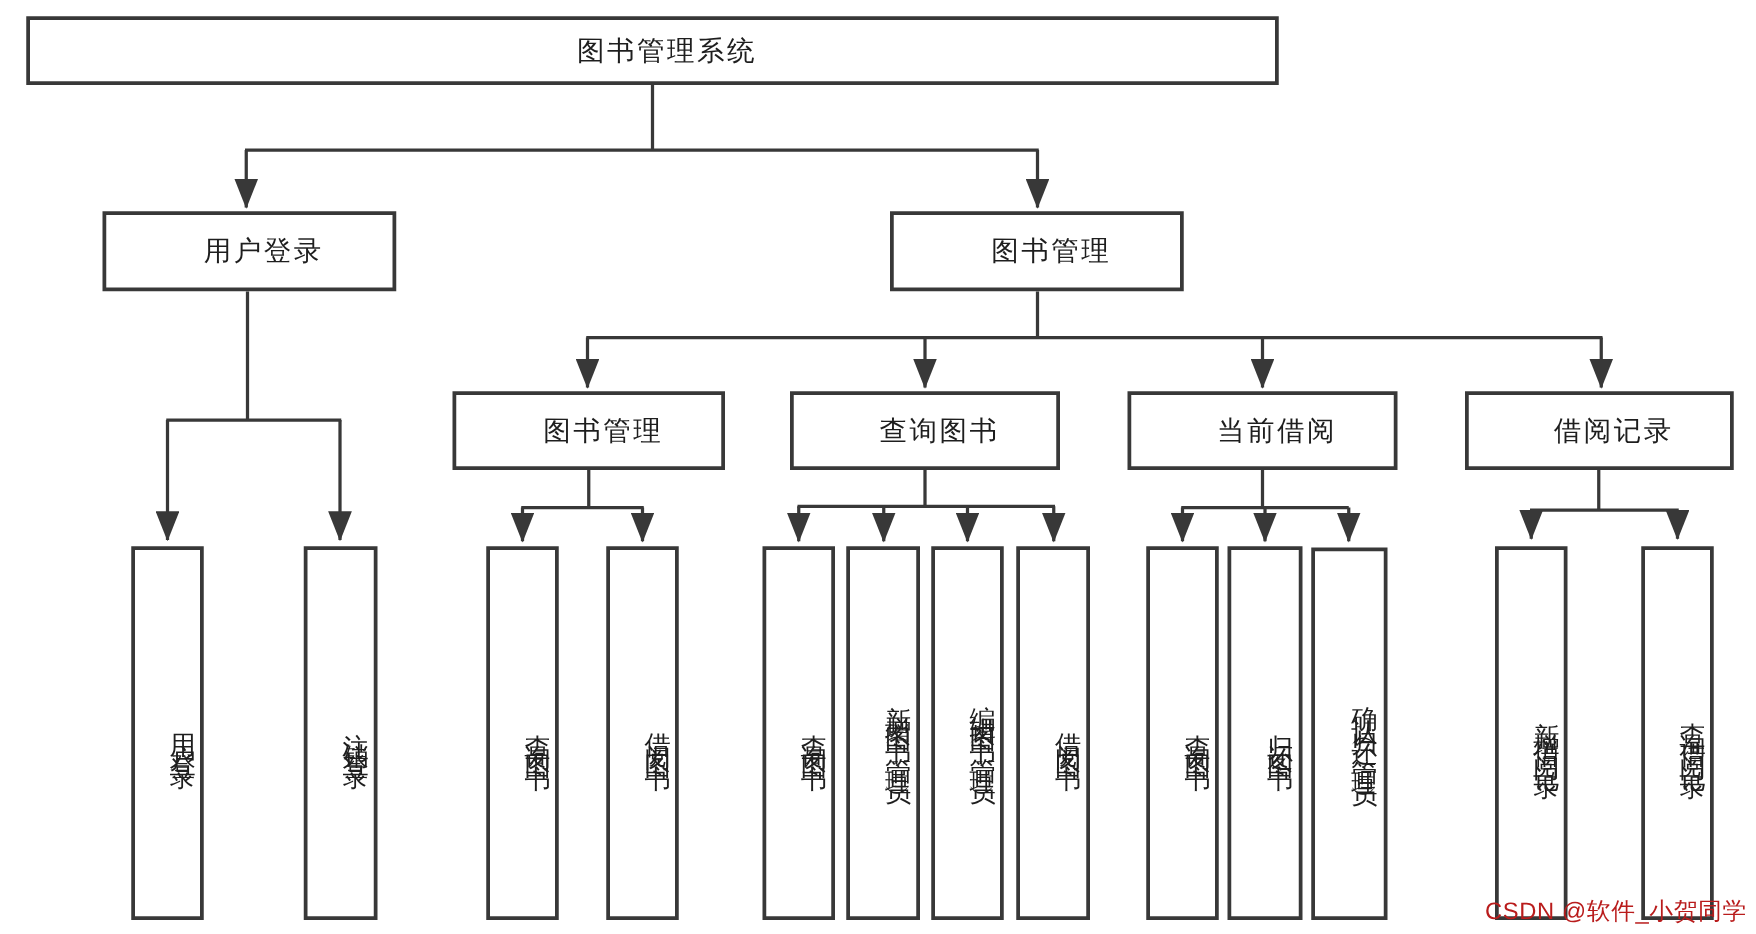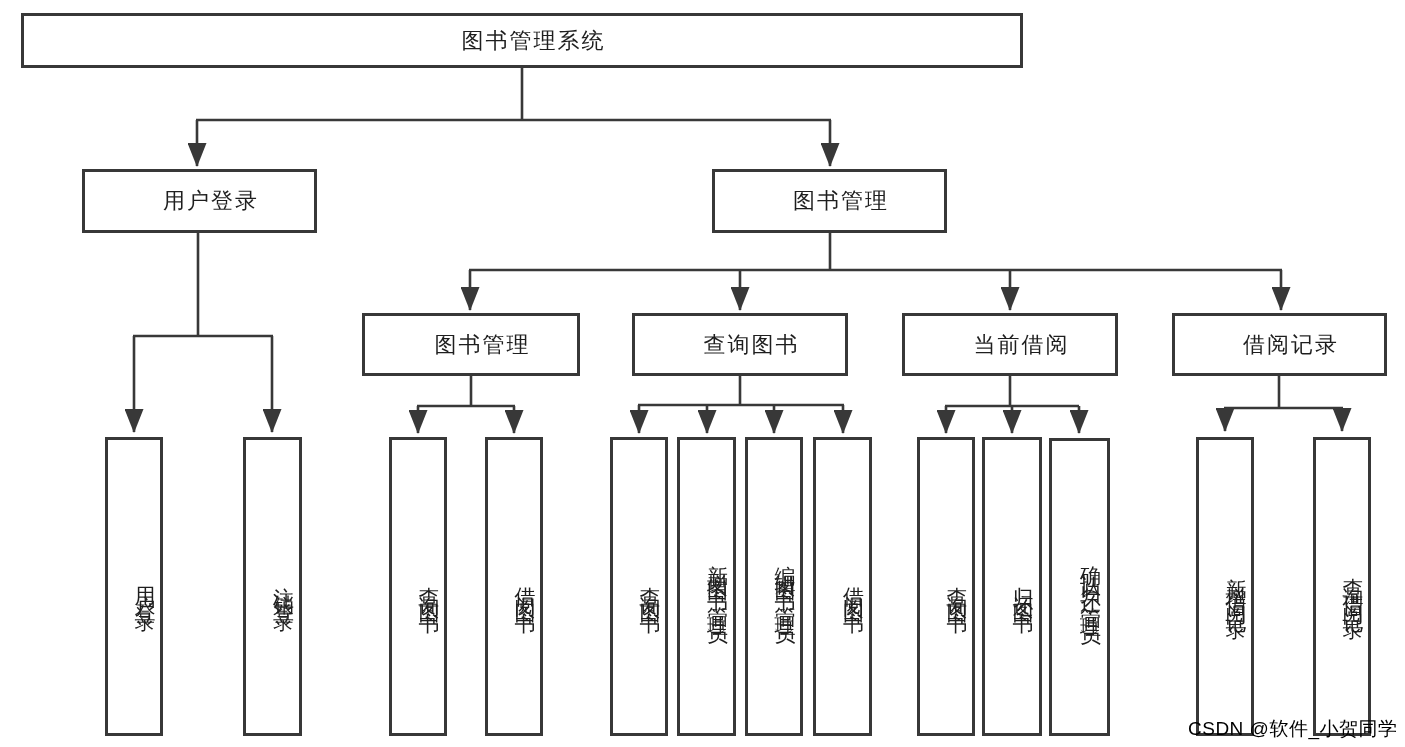"CSDN @软件_小贺同学" .watermark { color: #000000 -> #b91c1c }
